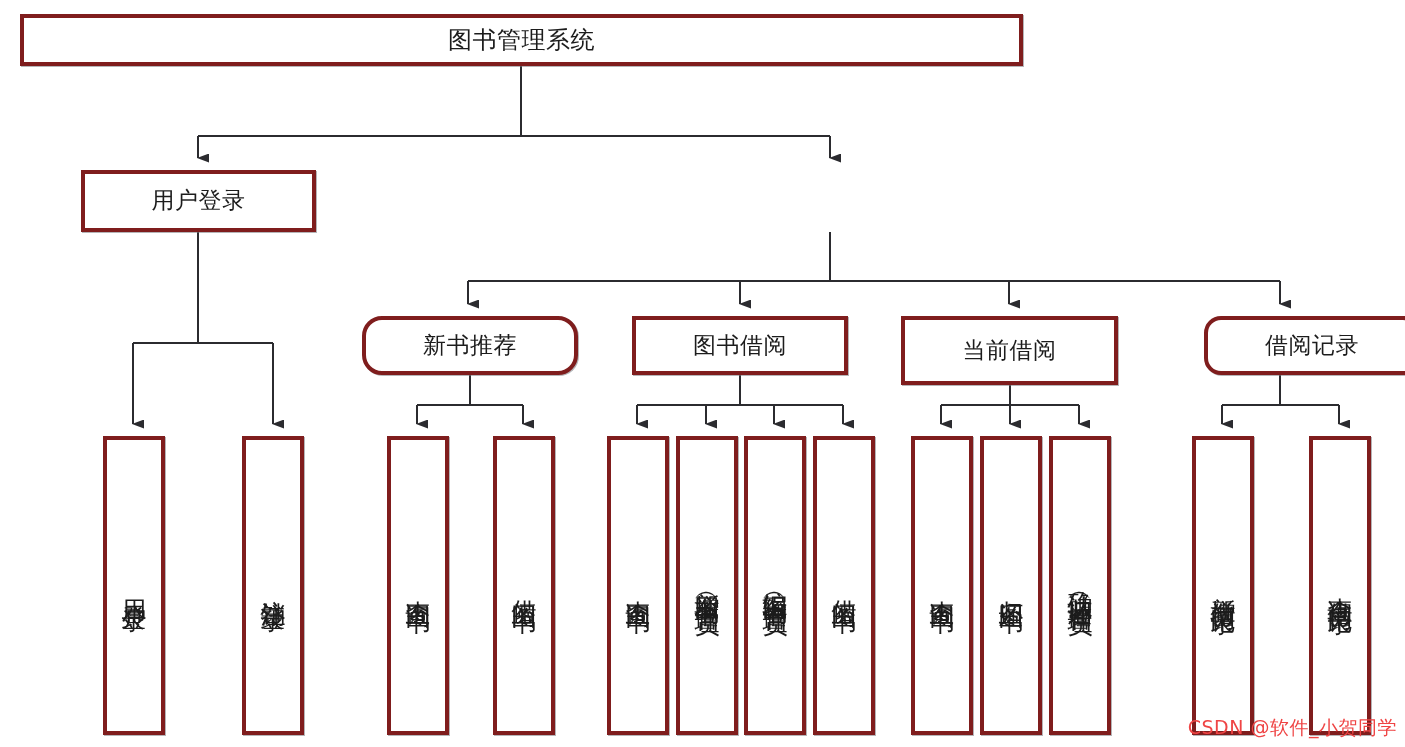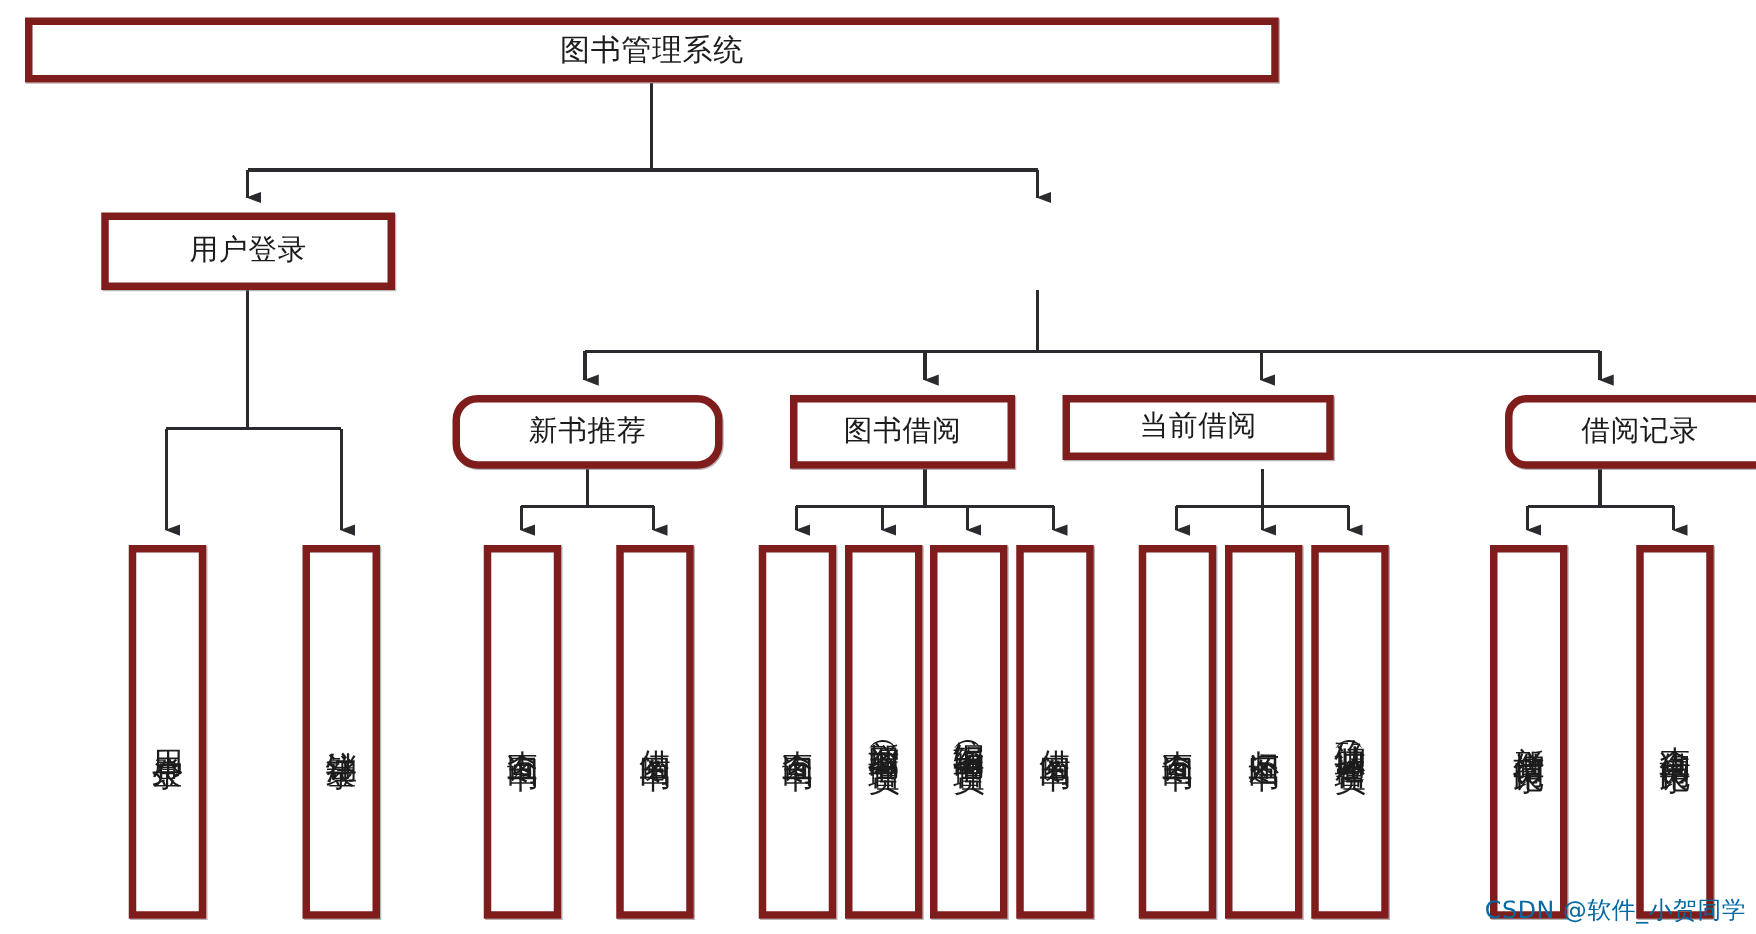"图书管理系统" .node { border: 6px solid #7f1d1d -> 4px solid #7f1d1d }
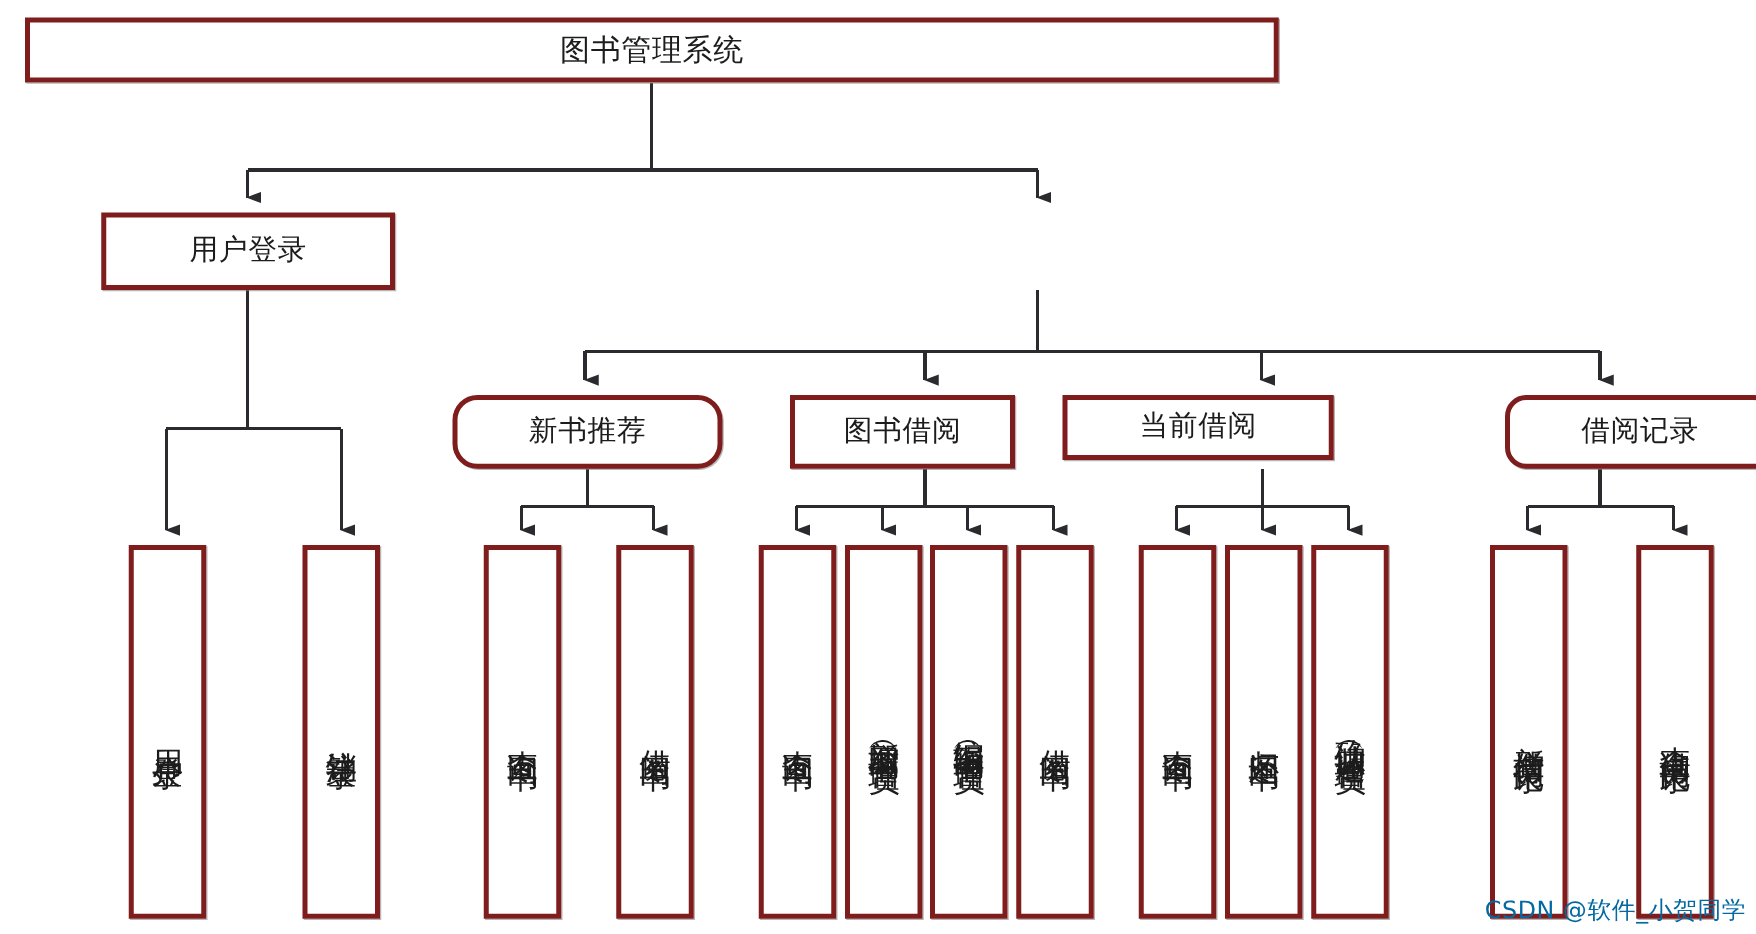"图书借阅" div.node { width: 180px -> 216px }
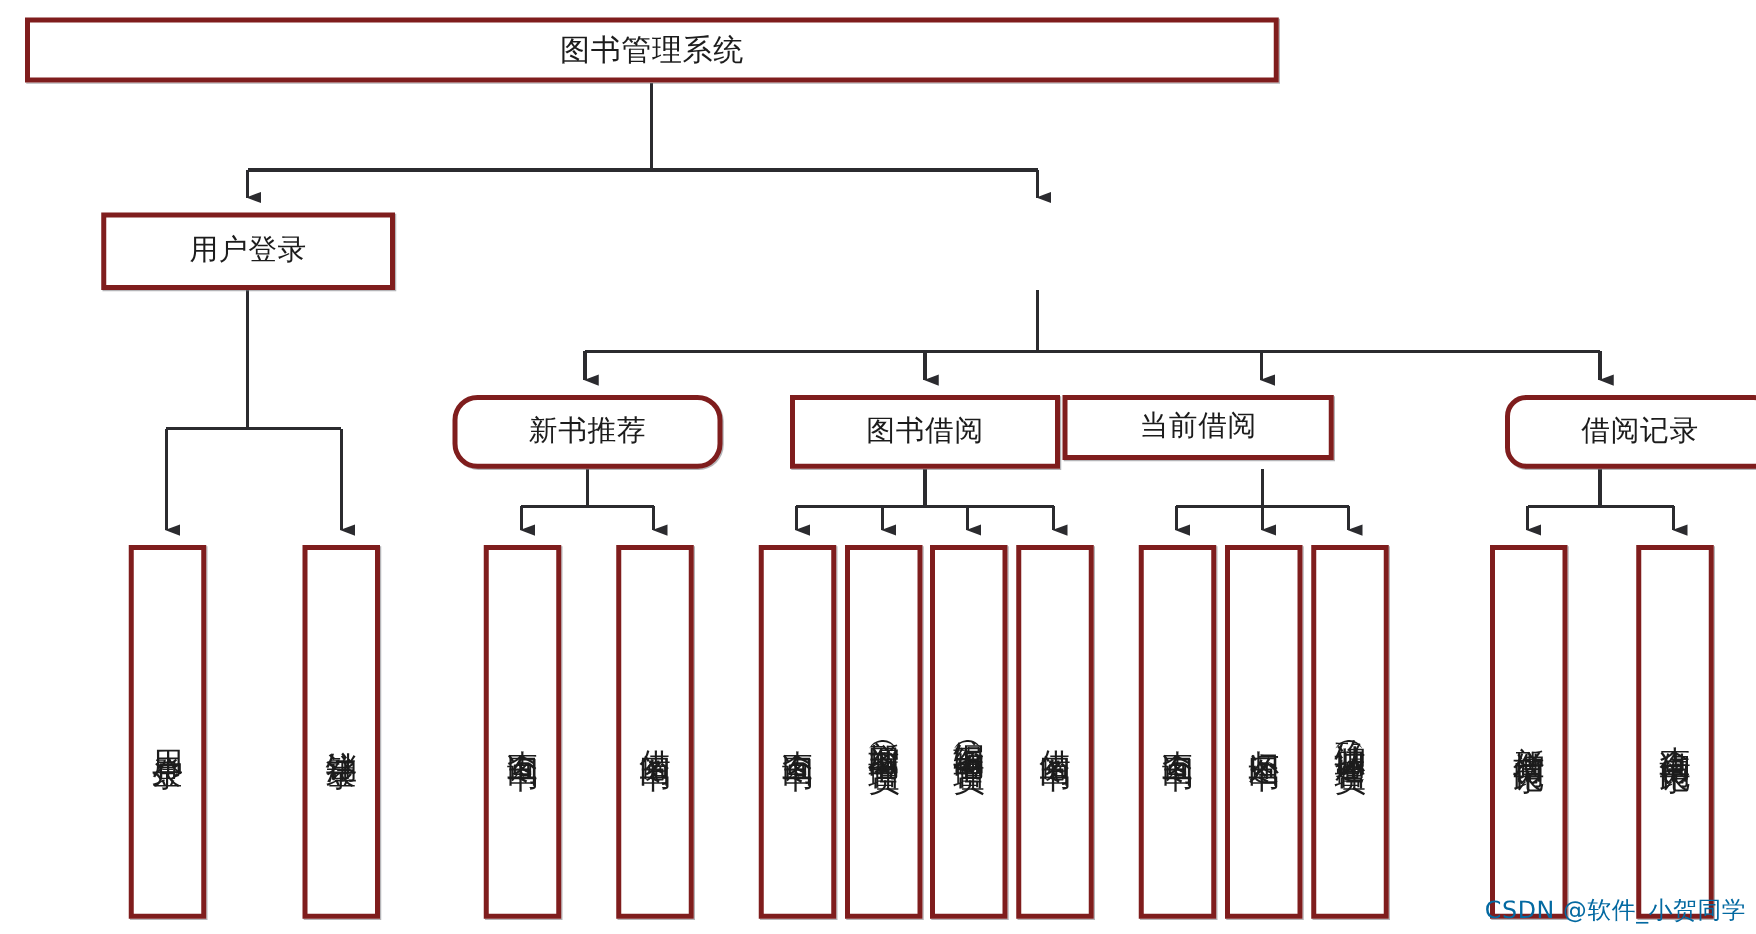"当前借阅" div.node { height: 52px -> 69px; left: 850px -> 901px }
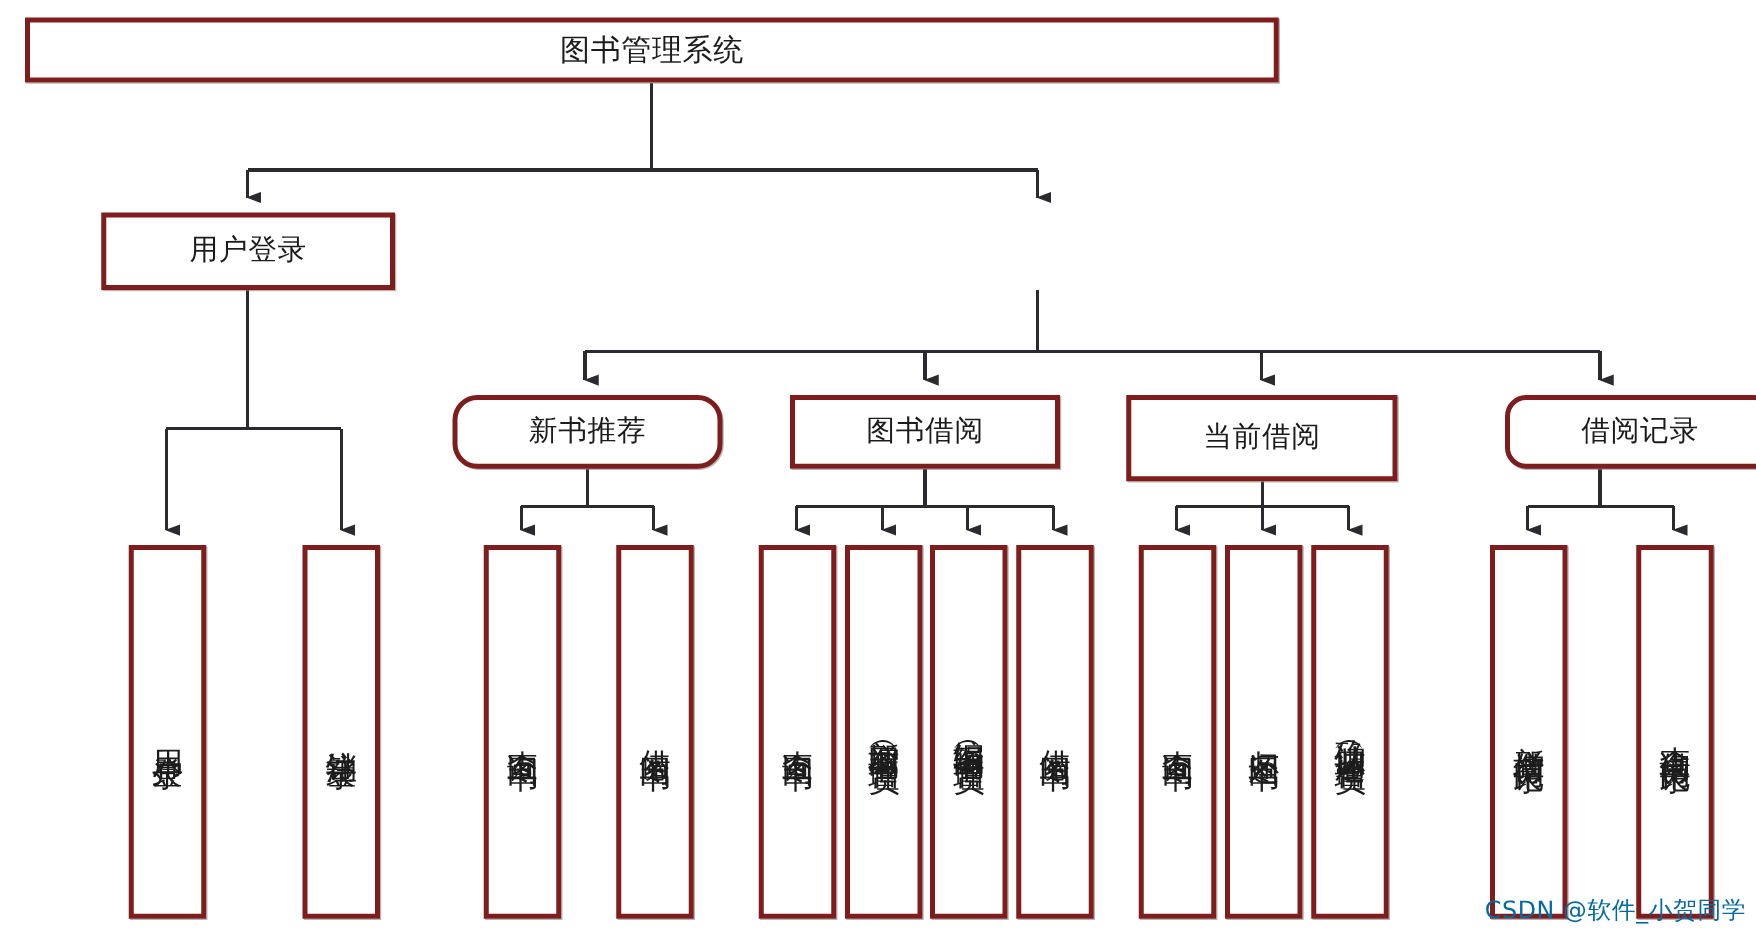"CSDN @软件_小贺同学" .watermark { color: #0369a1 -> #ef4444 }
